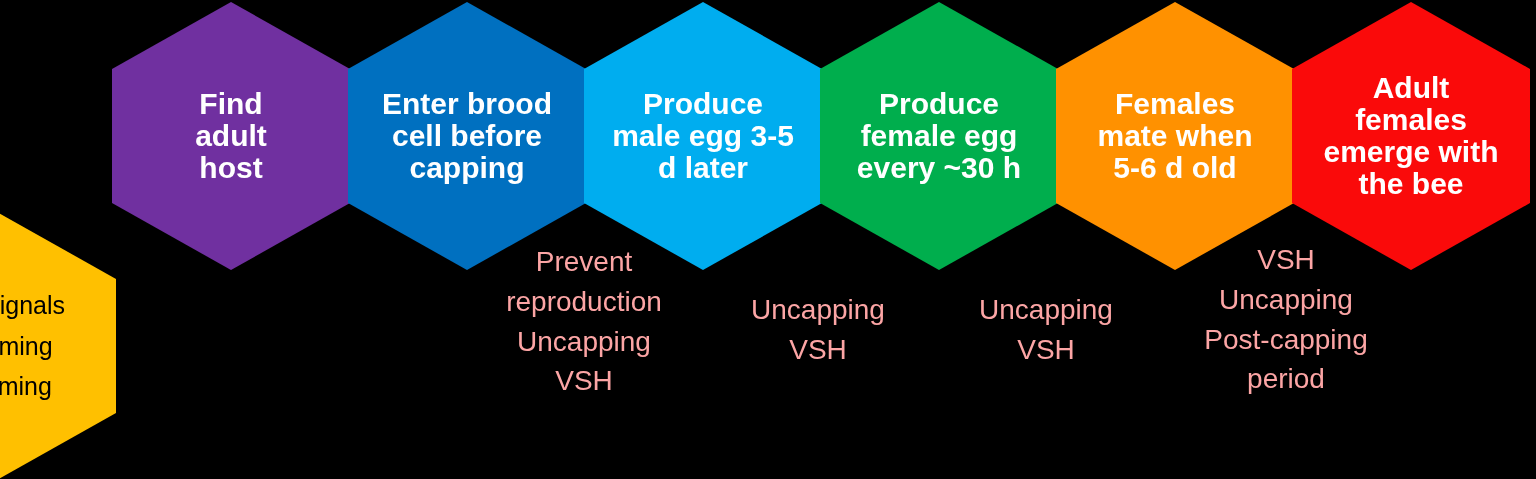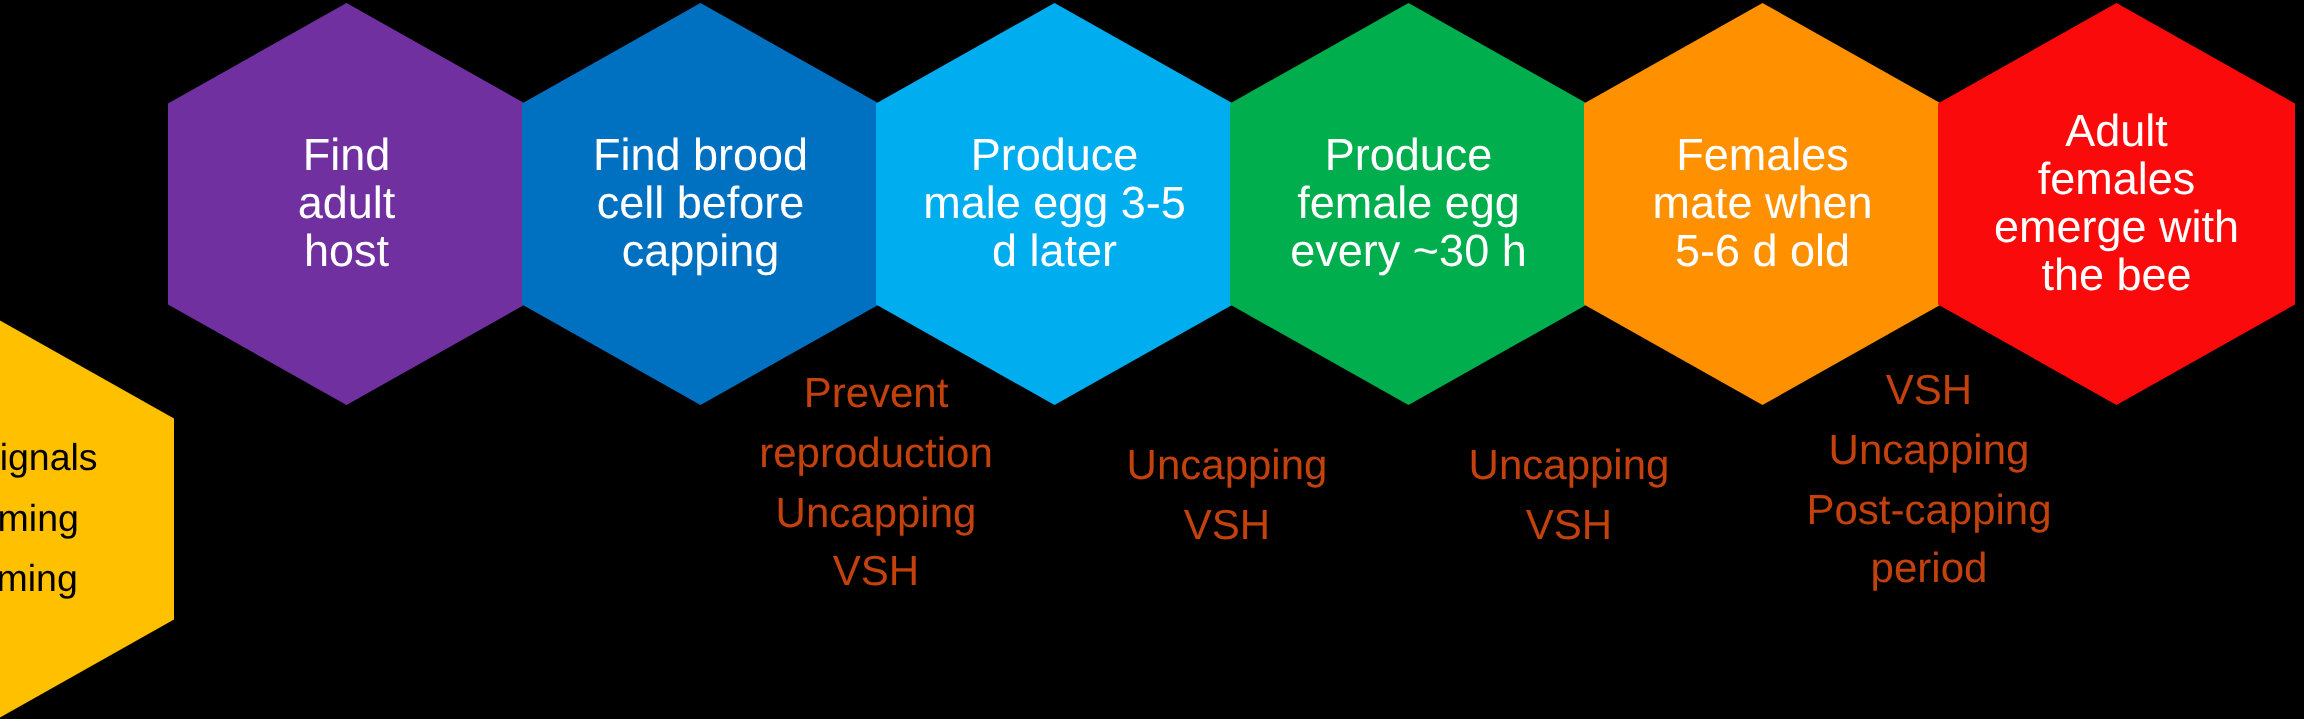"Find" .hex-stage .hex-label { font-weight: 400 -> 700 }
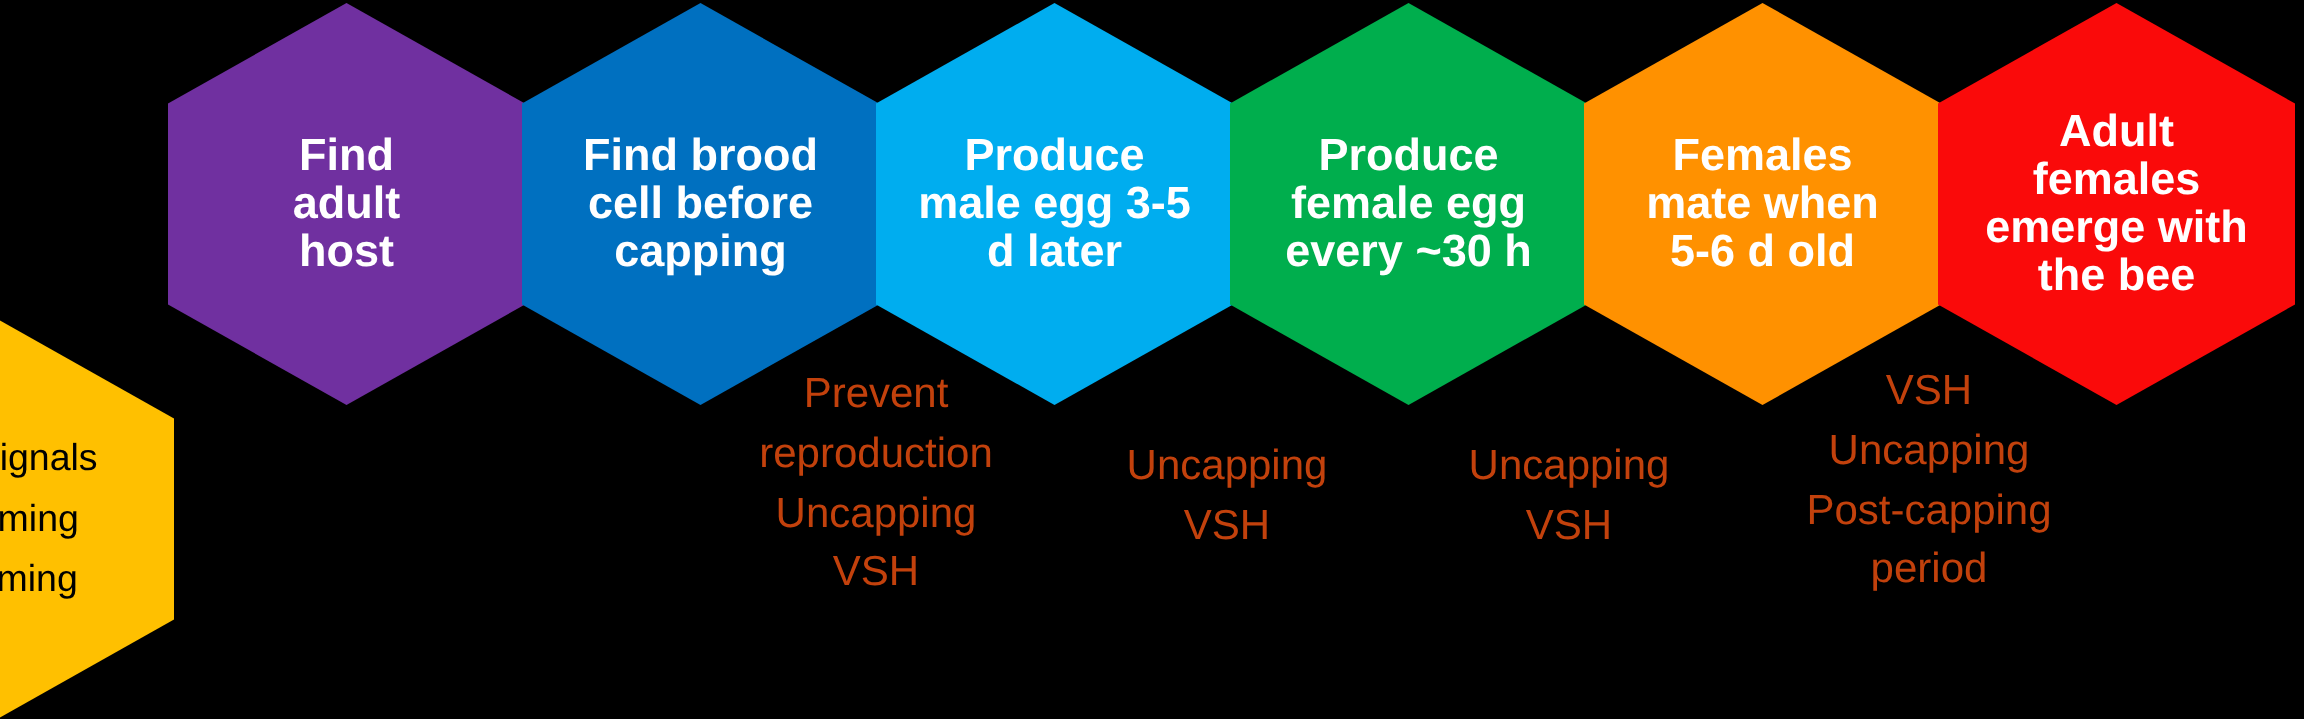"Find brood" span.hex-label { text: Find -> Enter }
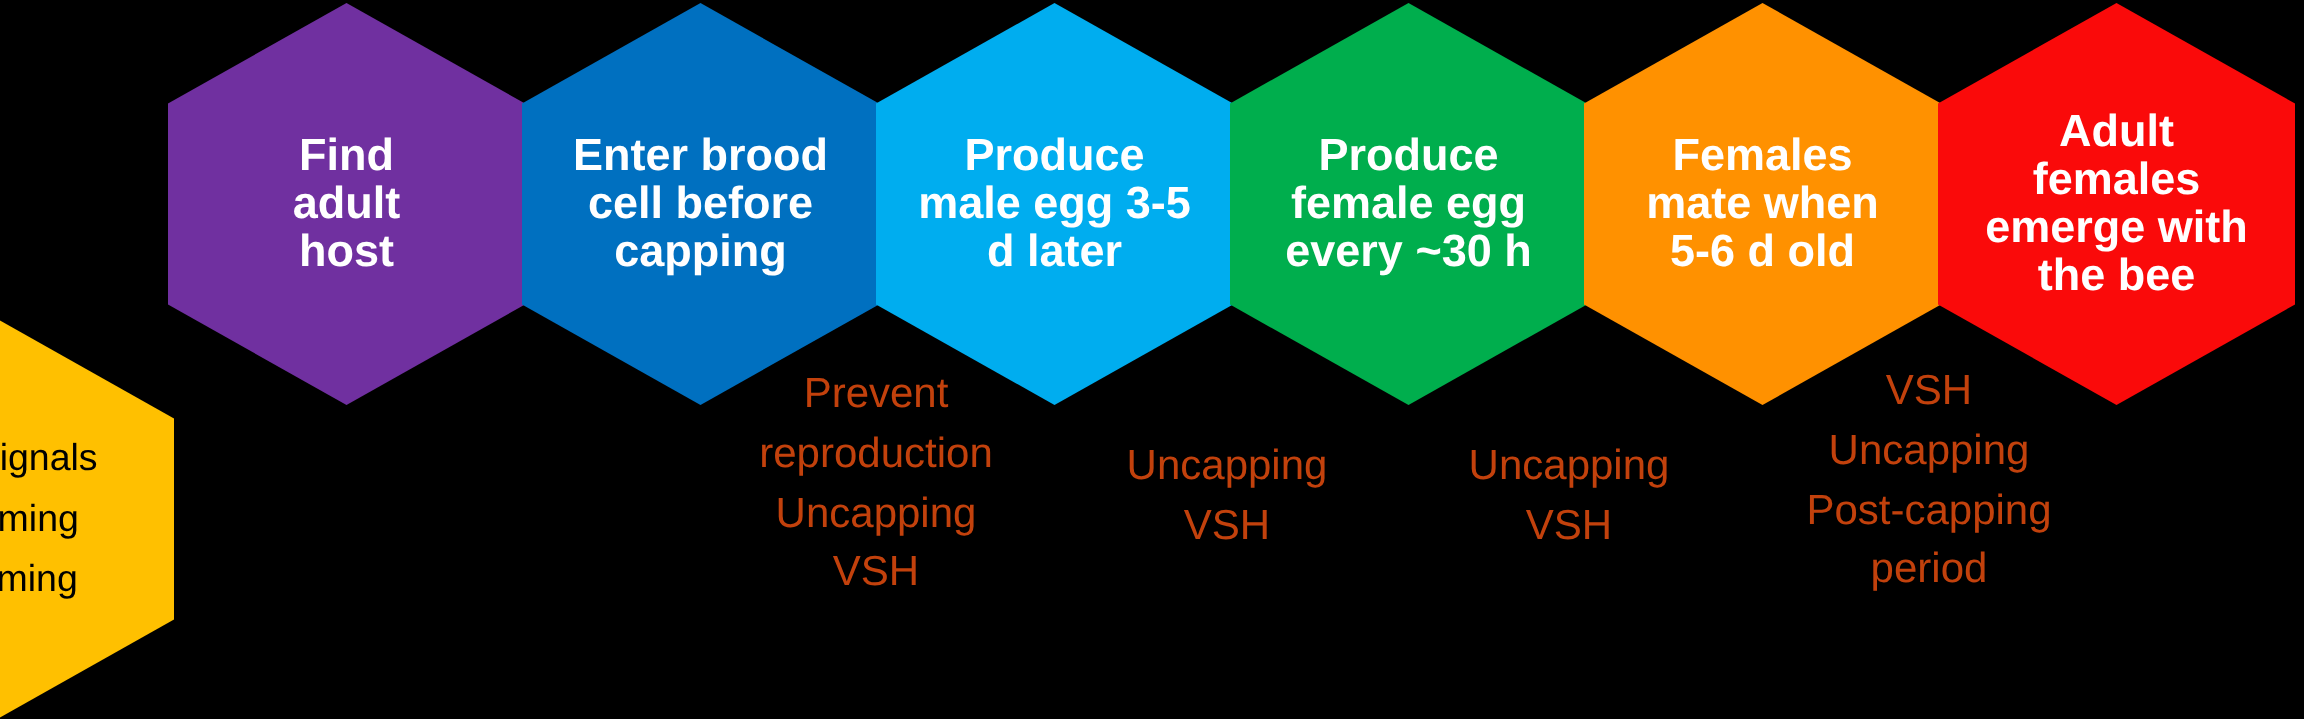"Prevent" .trait-text { color: #c2410c -> #fca5a5 }
